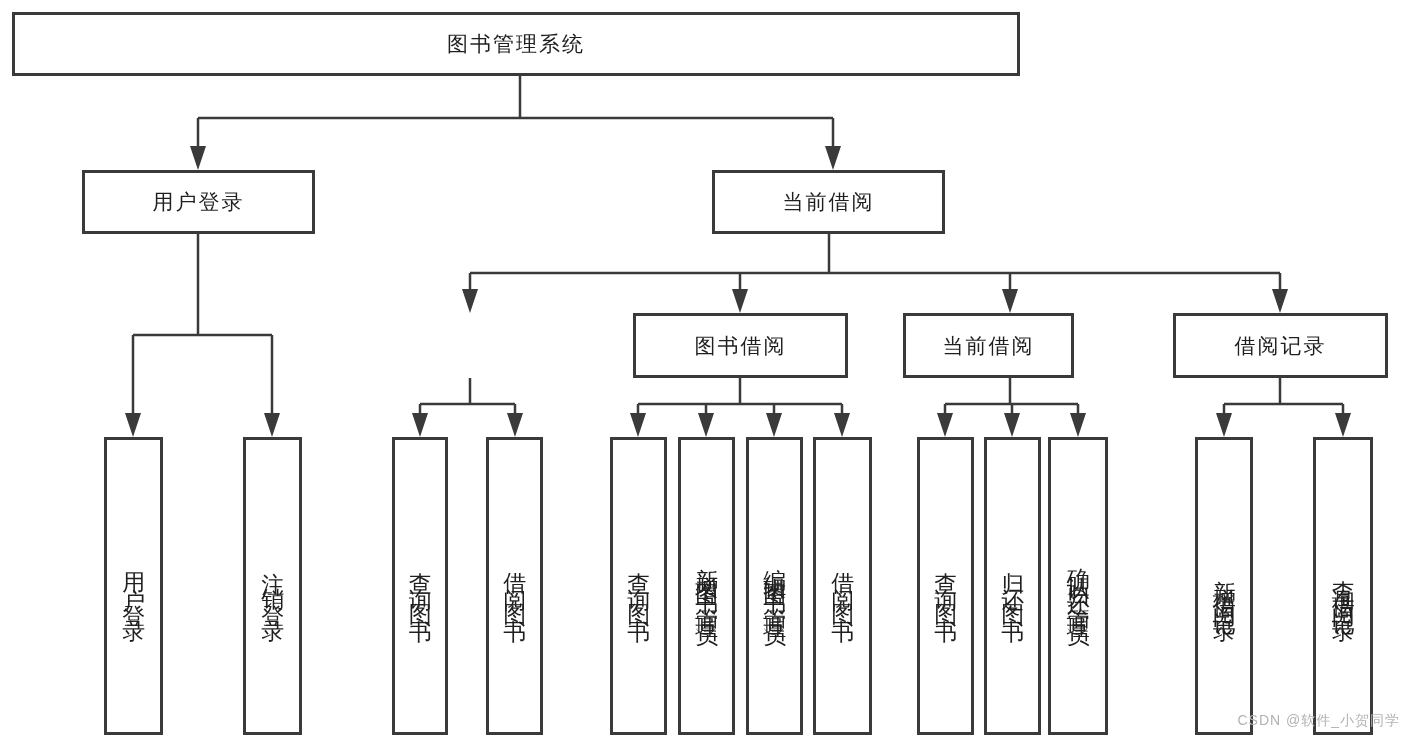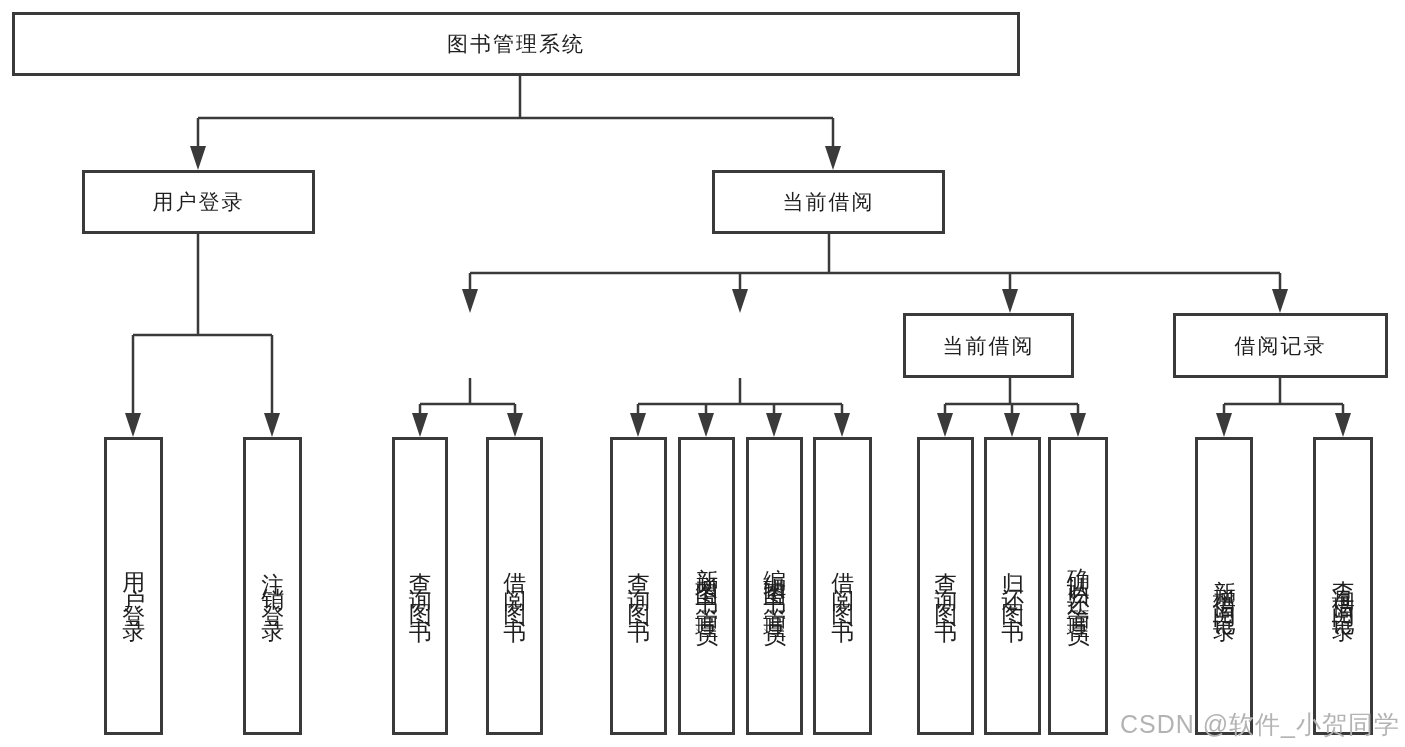"图书借阅" div.node { html: none -> <div> <span>图书借阅</span> </div> }
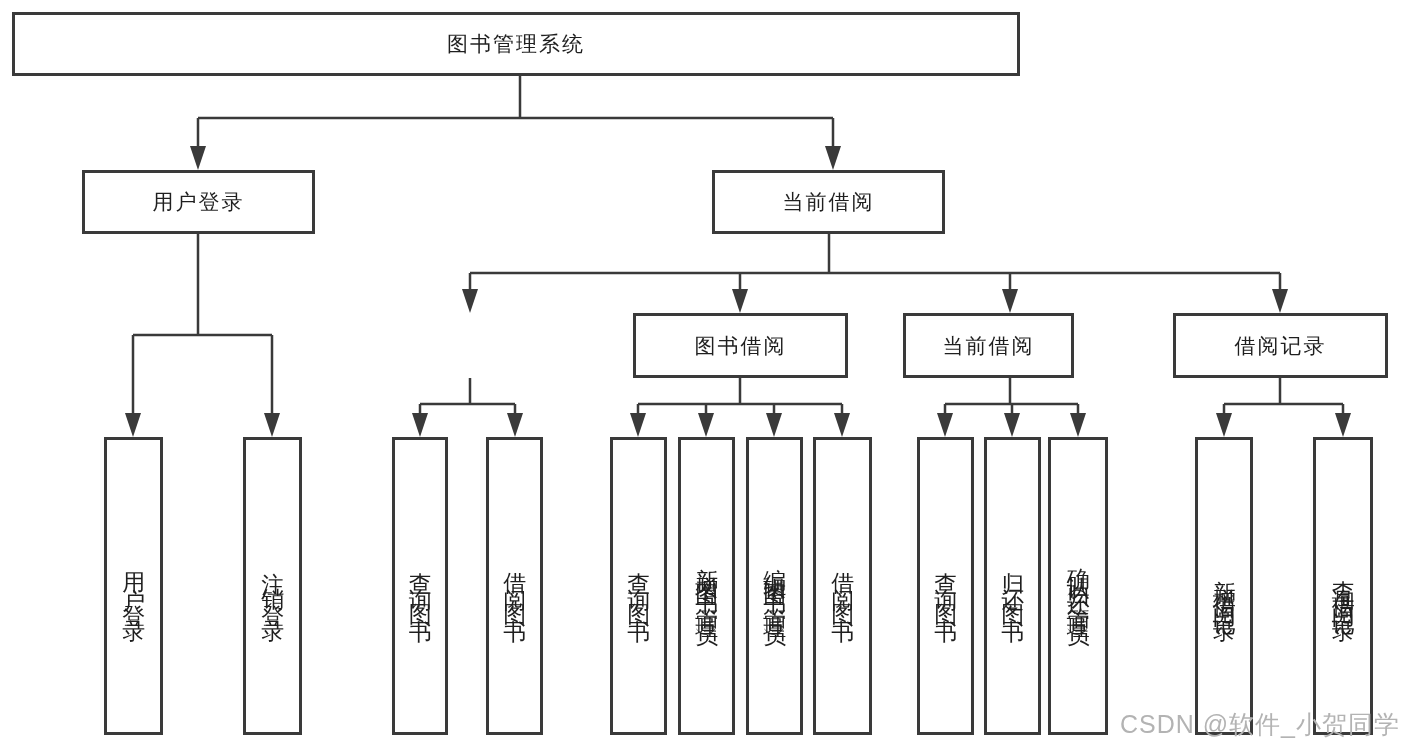"CSDN @软件_小贺同学" .watermark { bottom: 6px -> 17px; font-size: 25px -> 14px }
